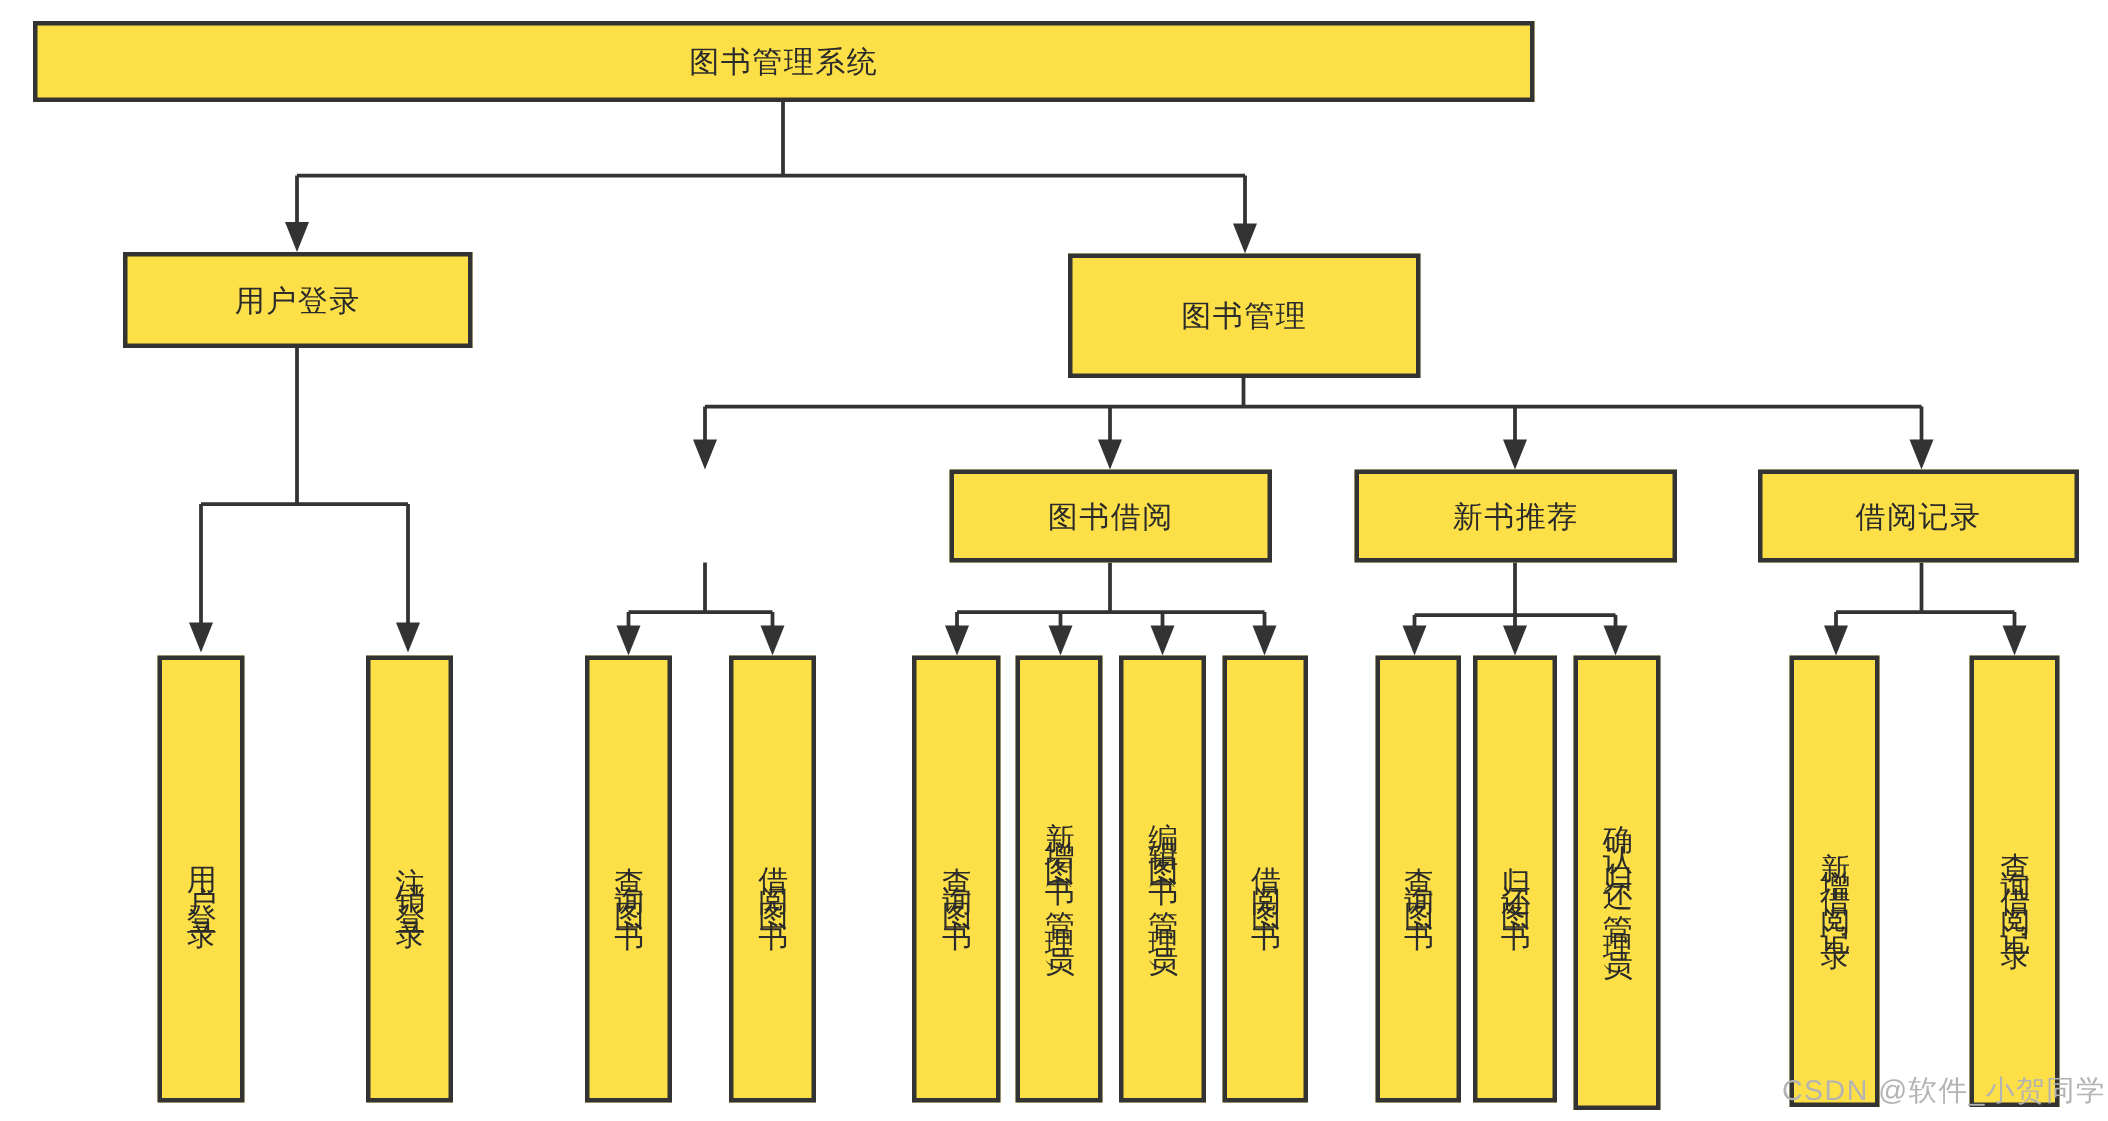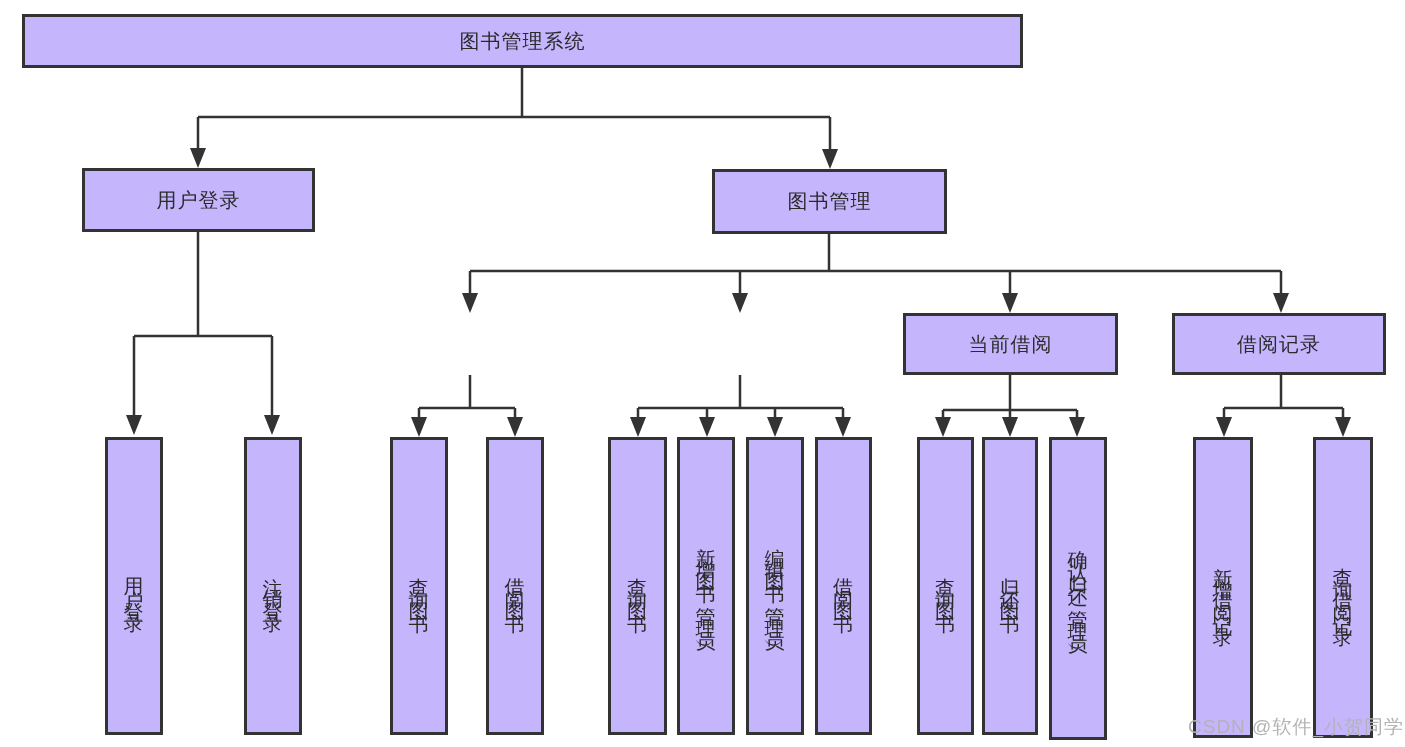"图书管理系统" .node { background: #c4b5fd -> #fde047 }
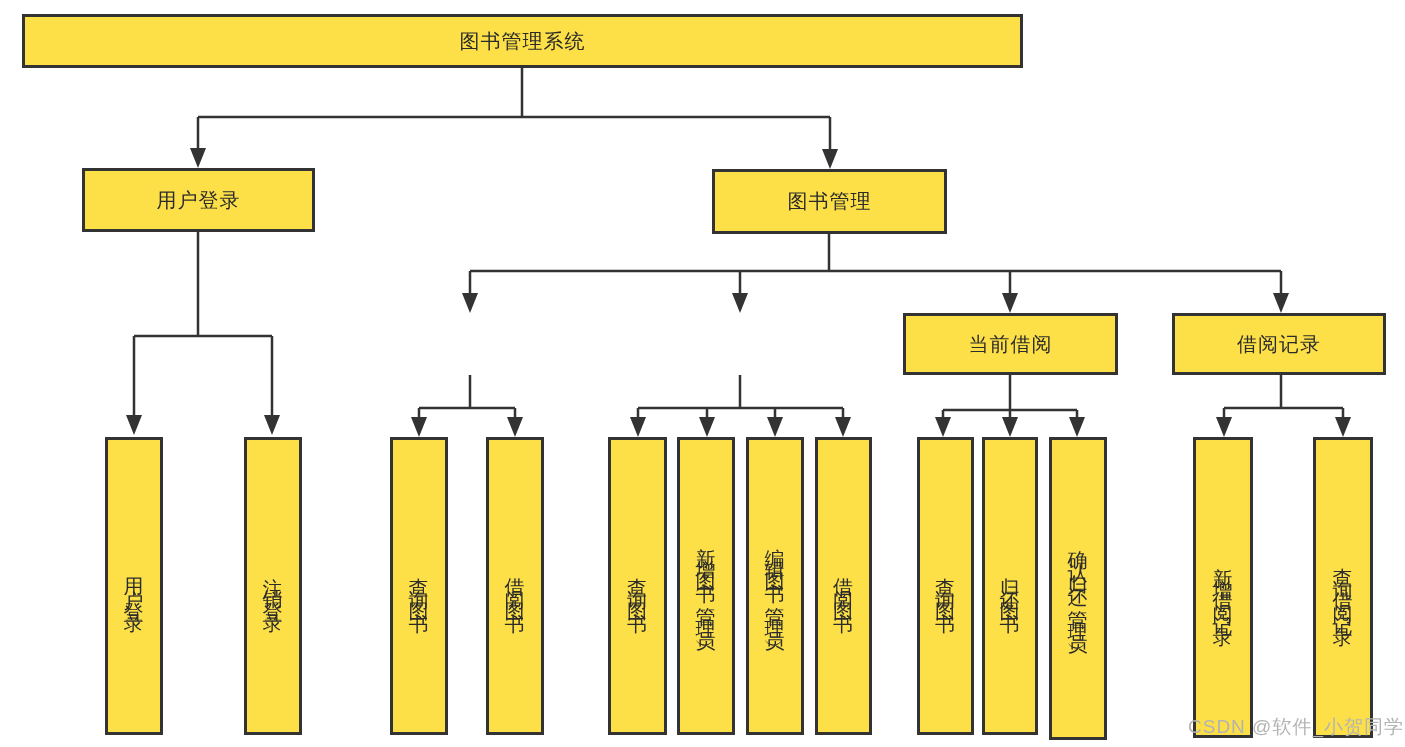"图书管理" div.node { height: 65px -> 83px }
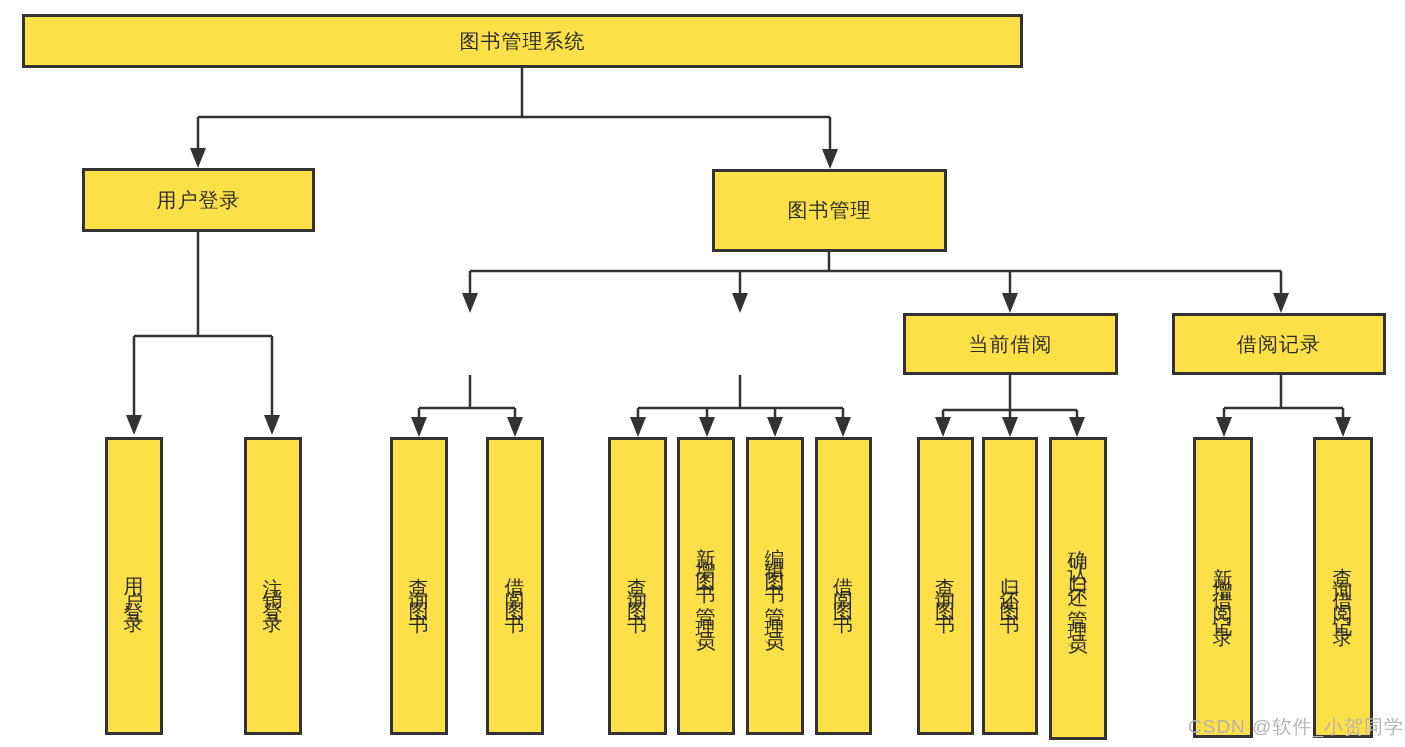"图书借阅" div.node { html: none -> <div> <span>图书借阅</span> </div> }
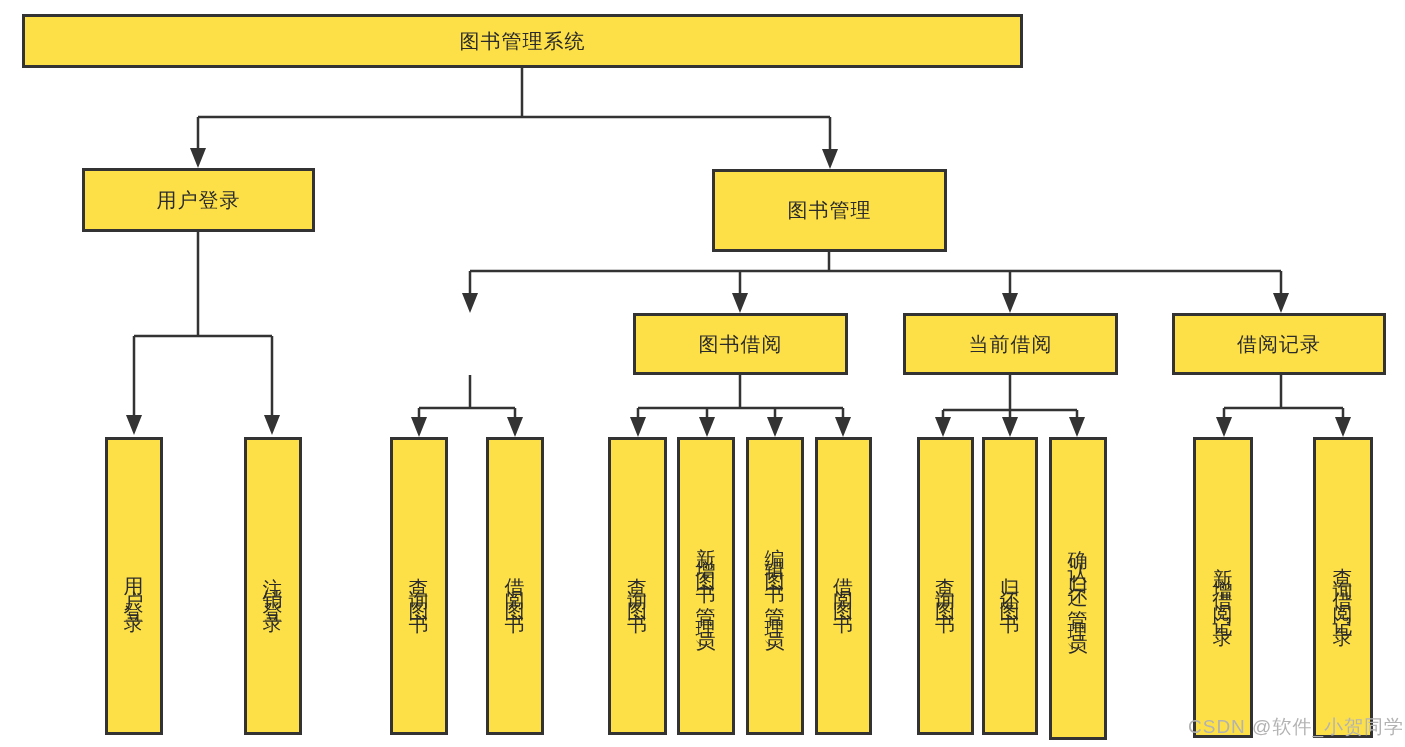"当前借阅" span { text: 当前借阅 -> 新书推荐 }
